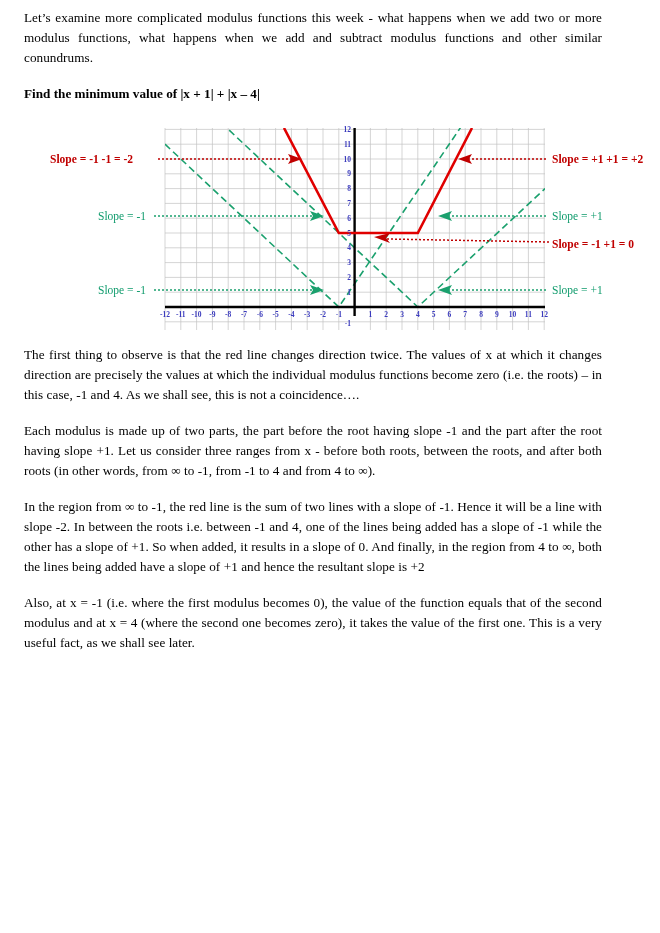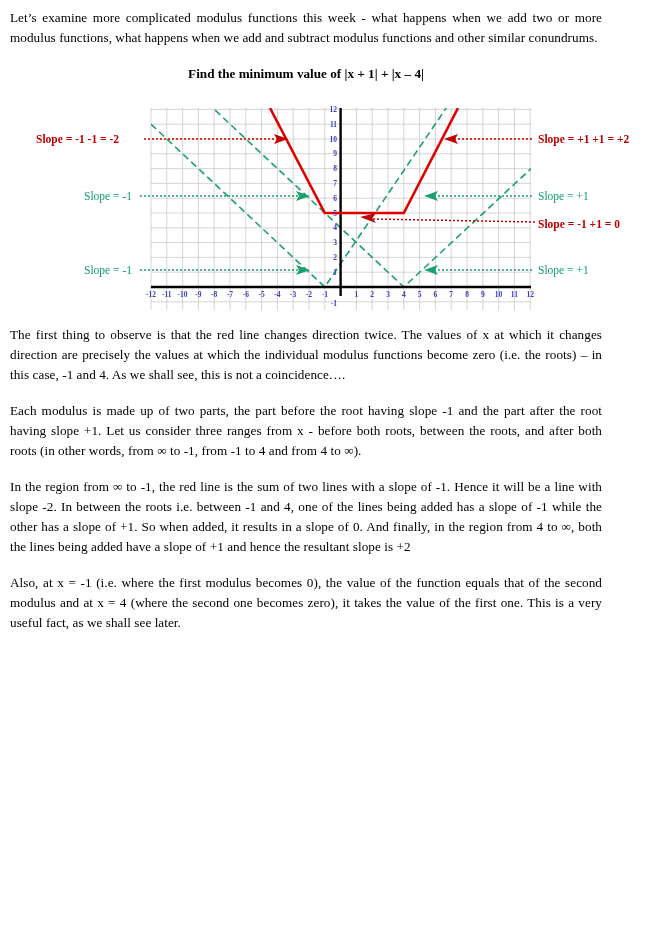"Let’s examine more complicated modulus" .page { padding: 8px 10px 0 10px -> 8px 10px 0 24px }
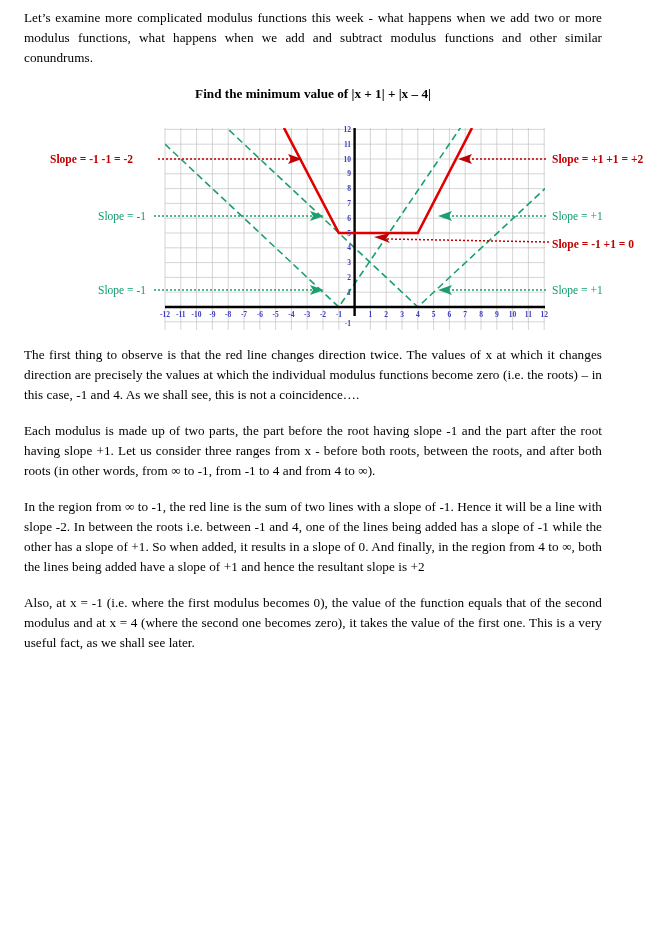"Find the minimum value of" .hd { text-align: center -> none }
